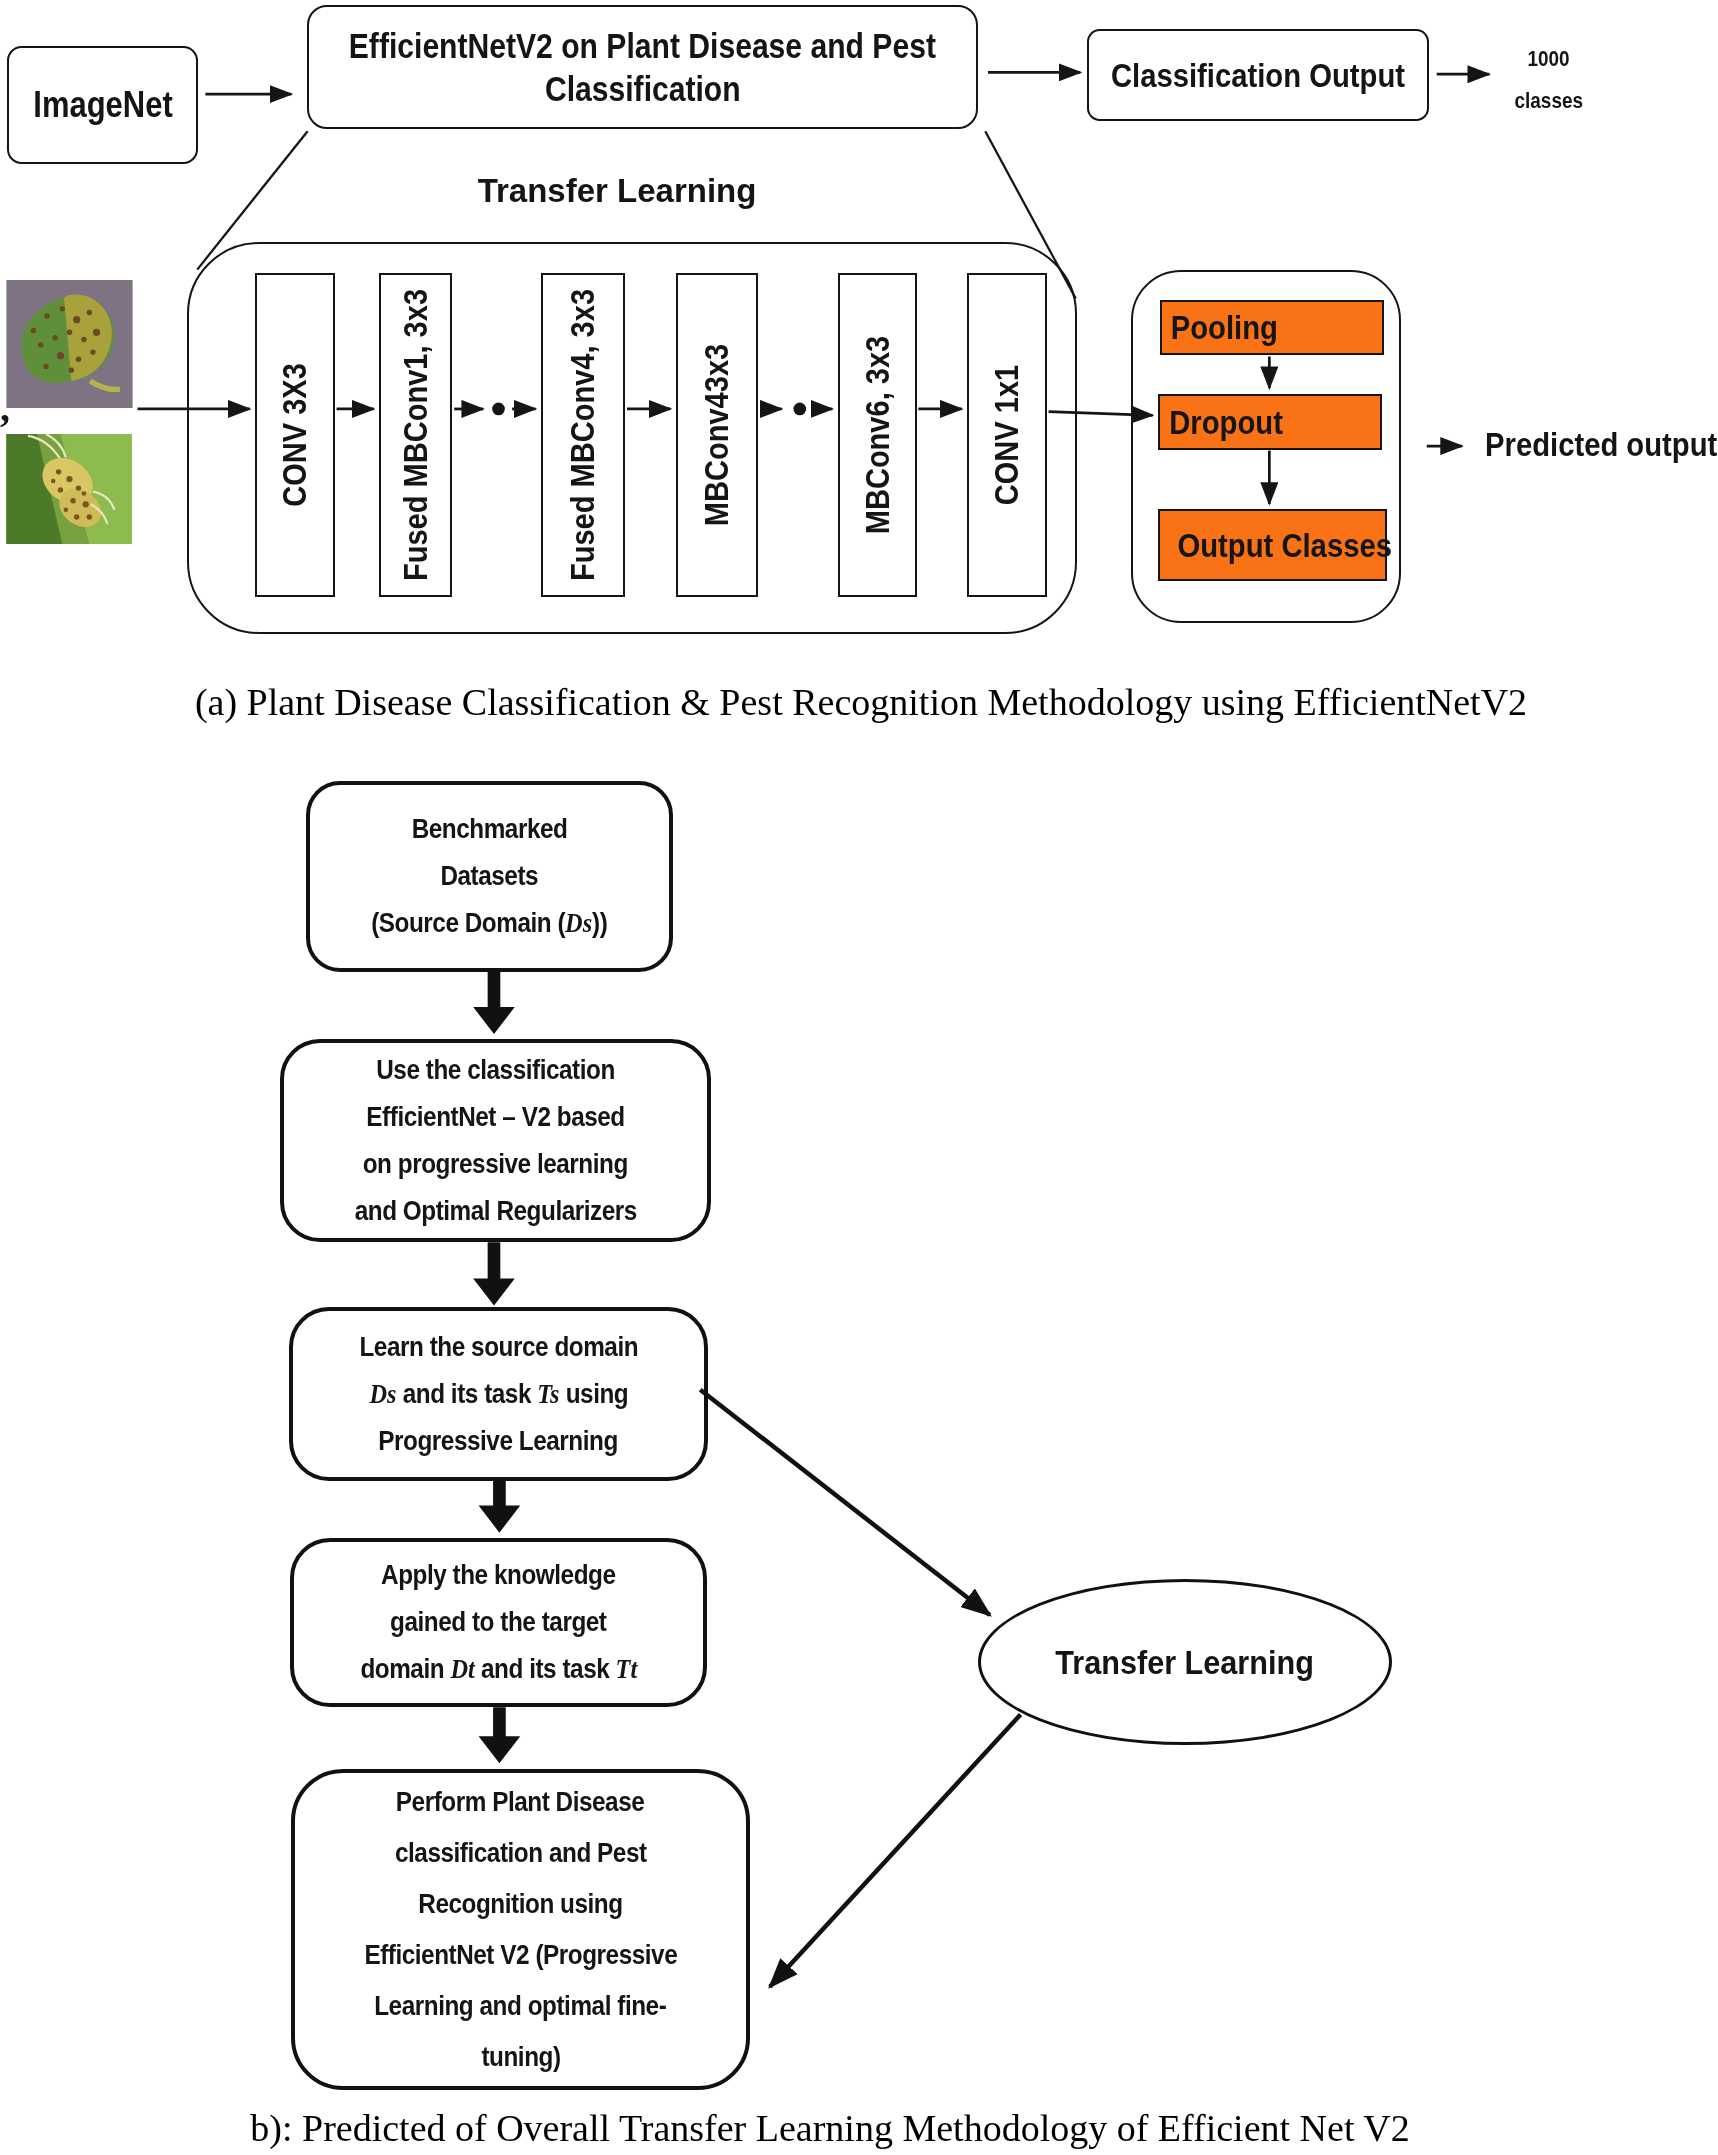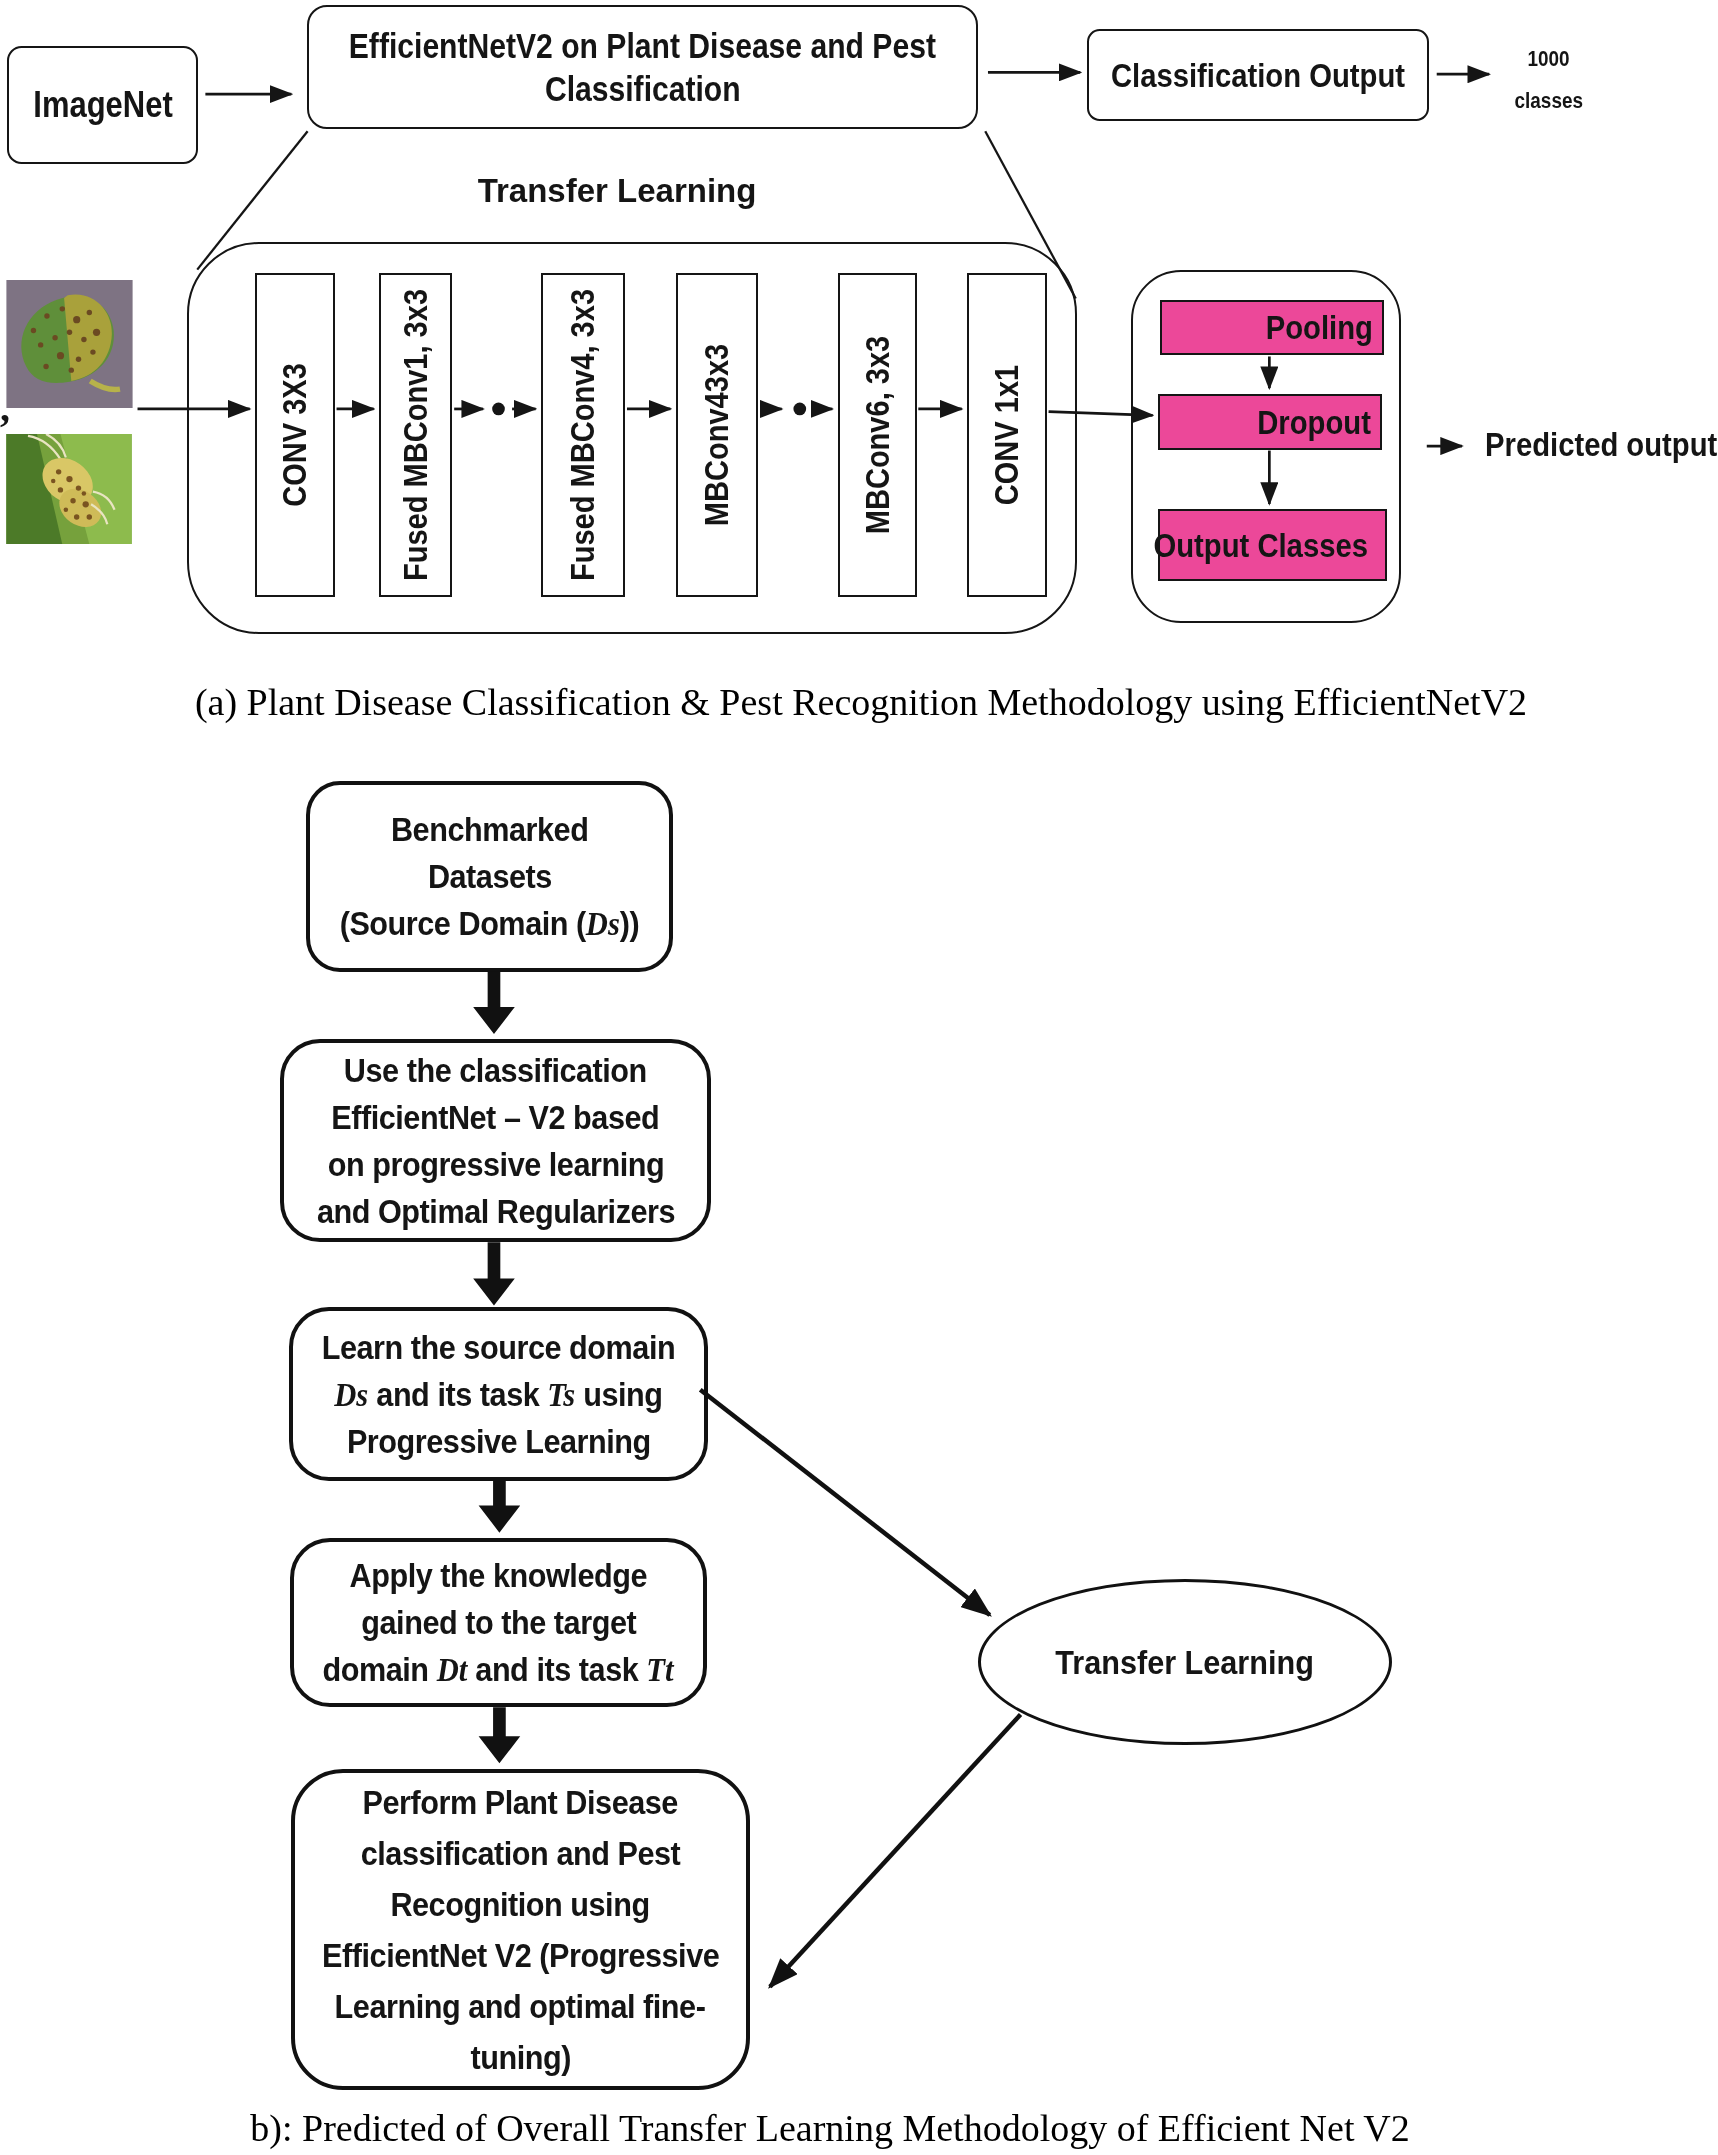"Pooling" .hbox { background: #ec4899 -> #f97316; justify-content: flex-end -> flex-start }
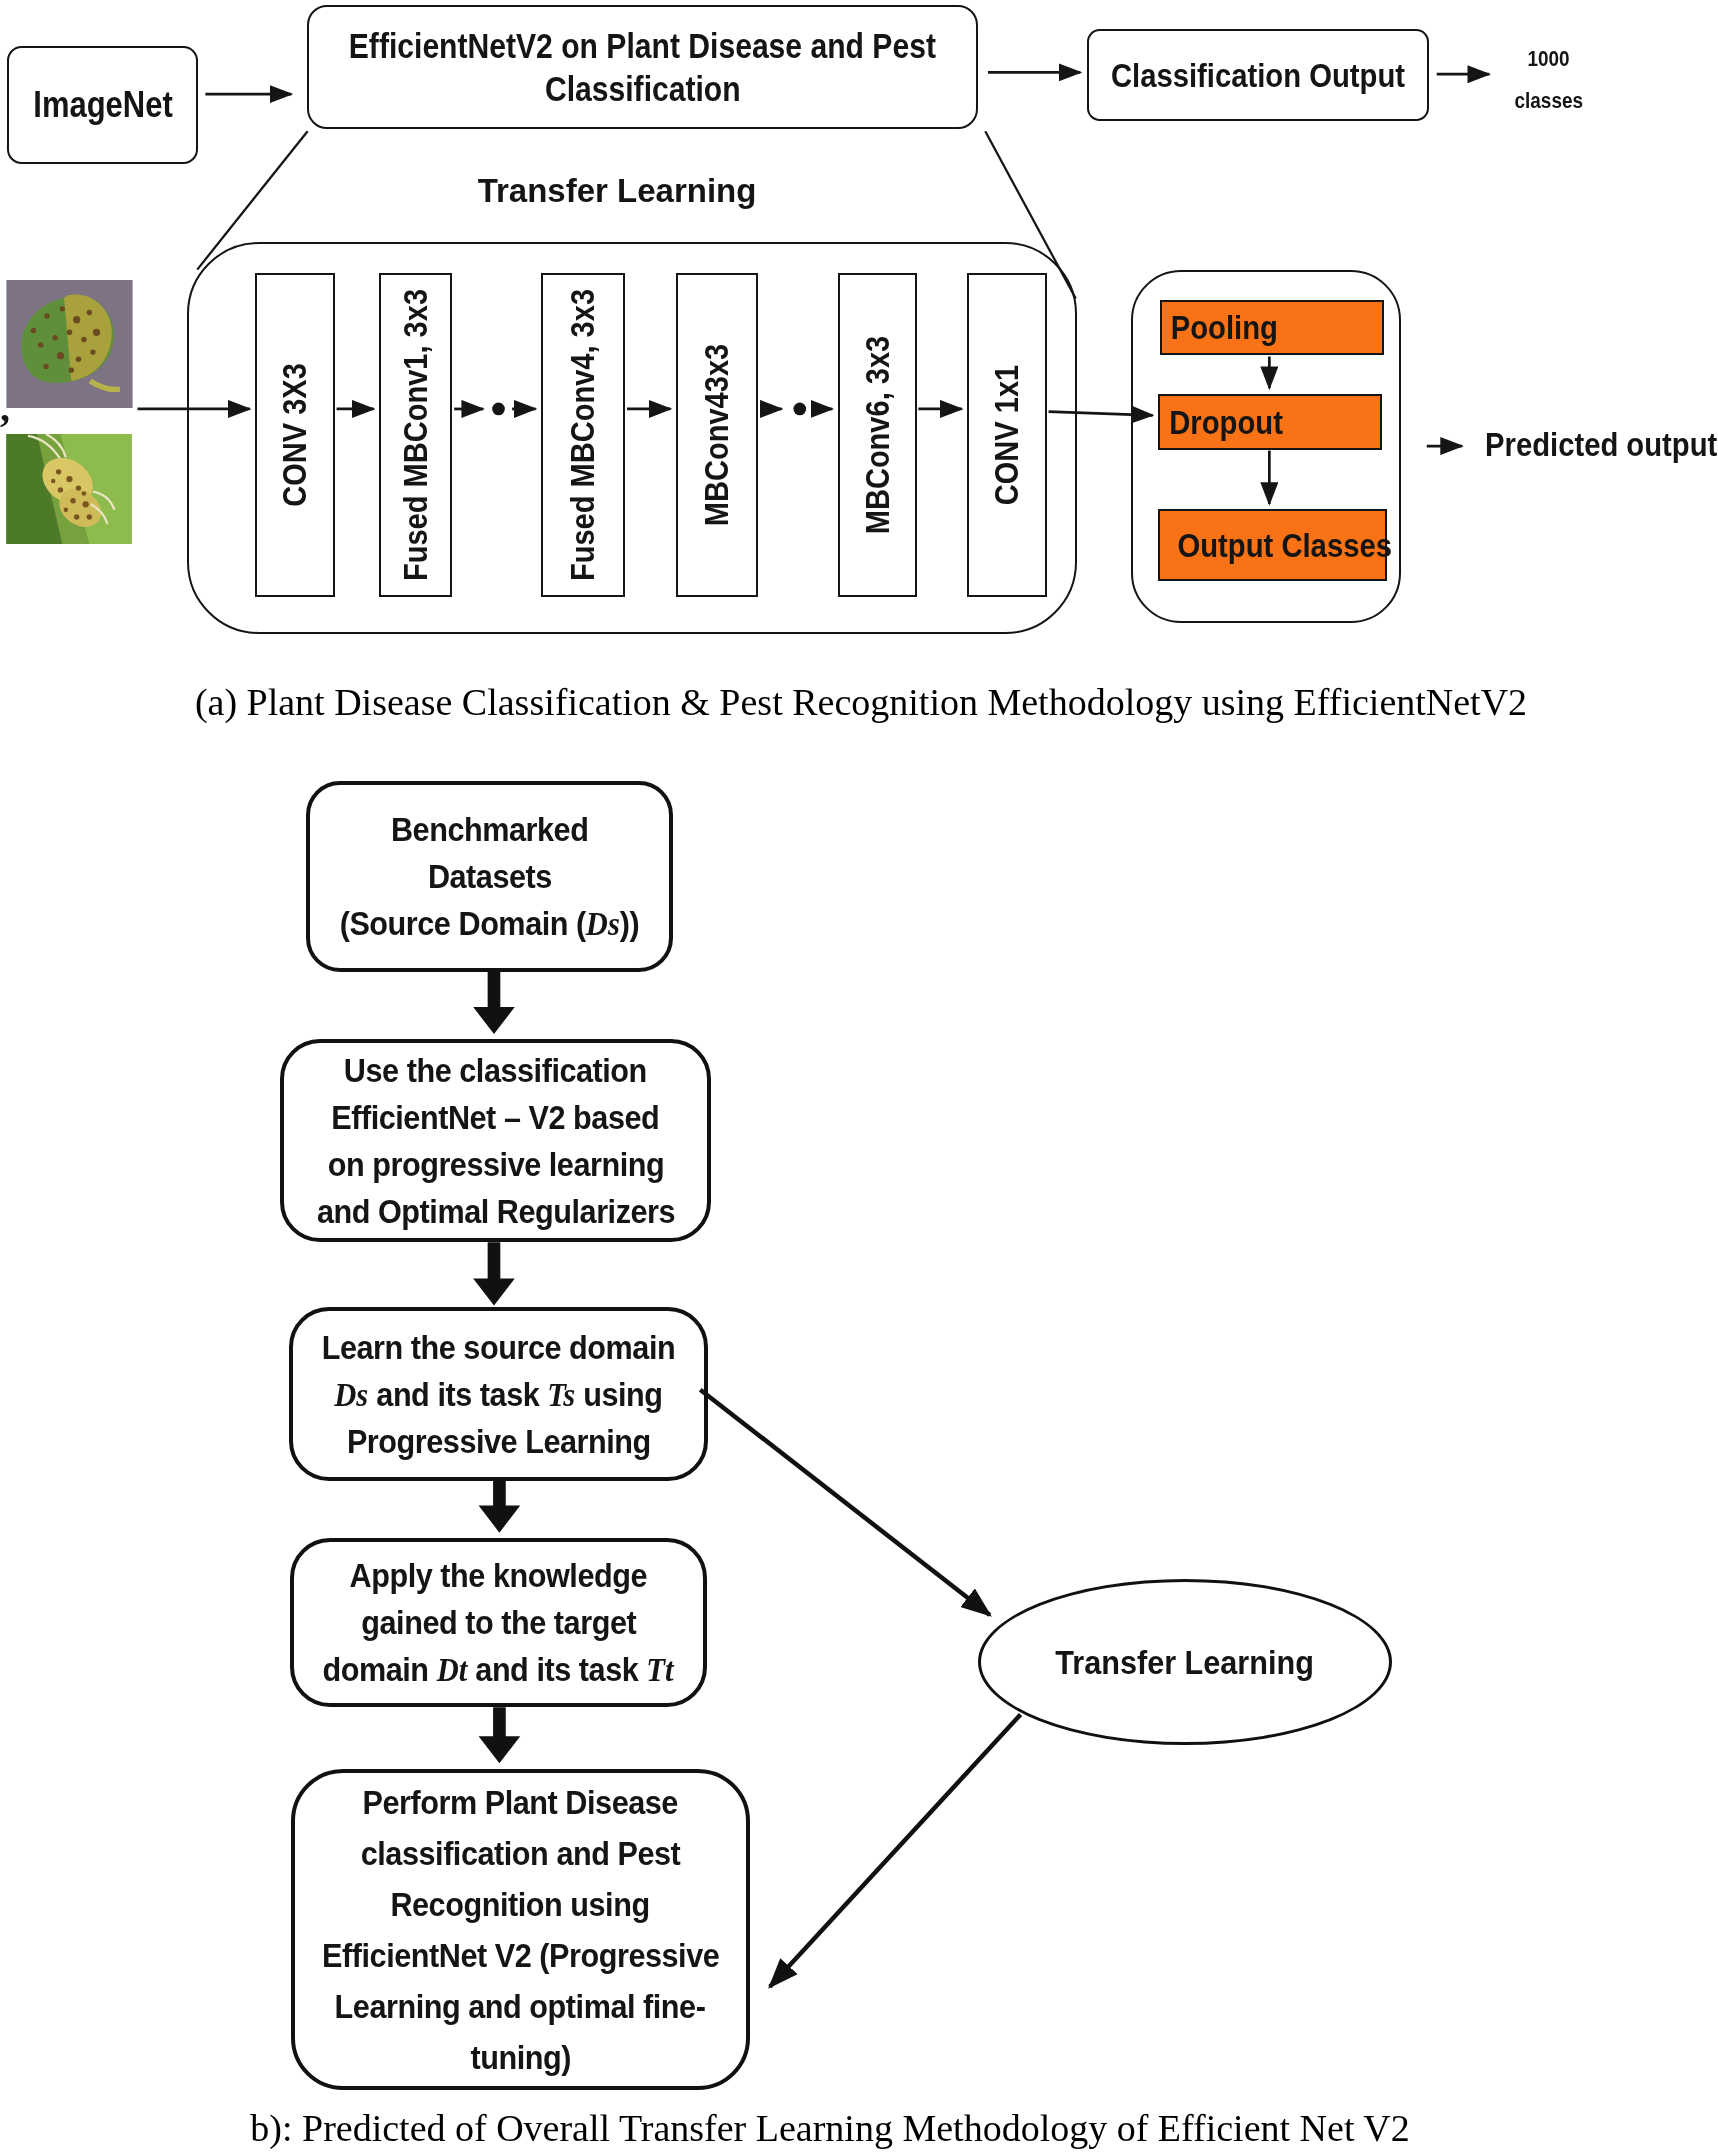"Benchmarked" .fb { font-size: 34px -> 27px }
